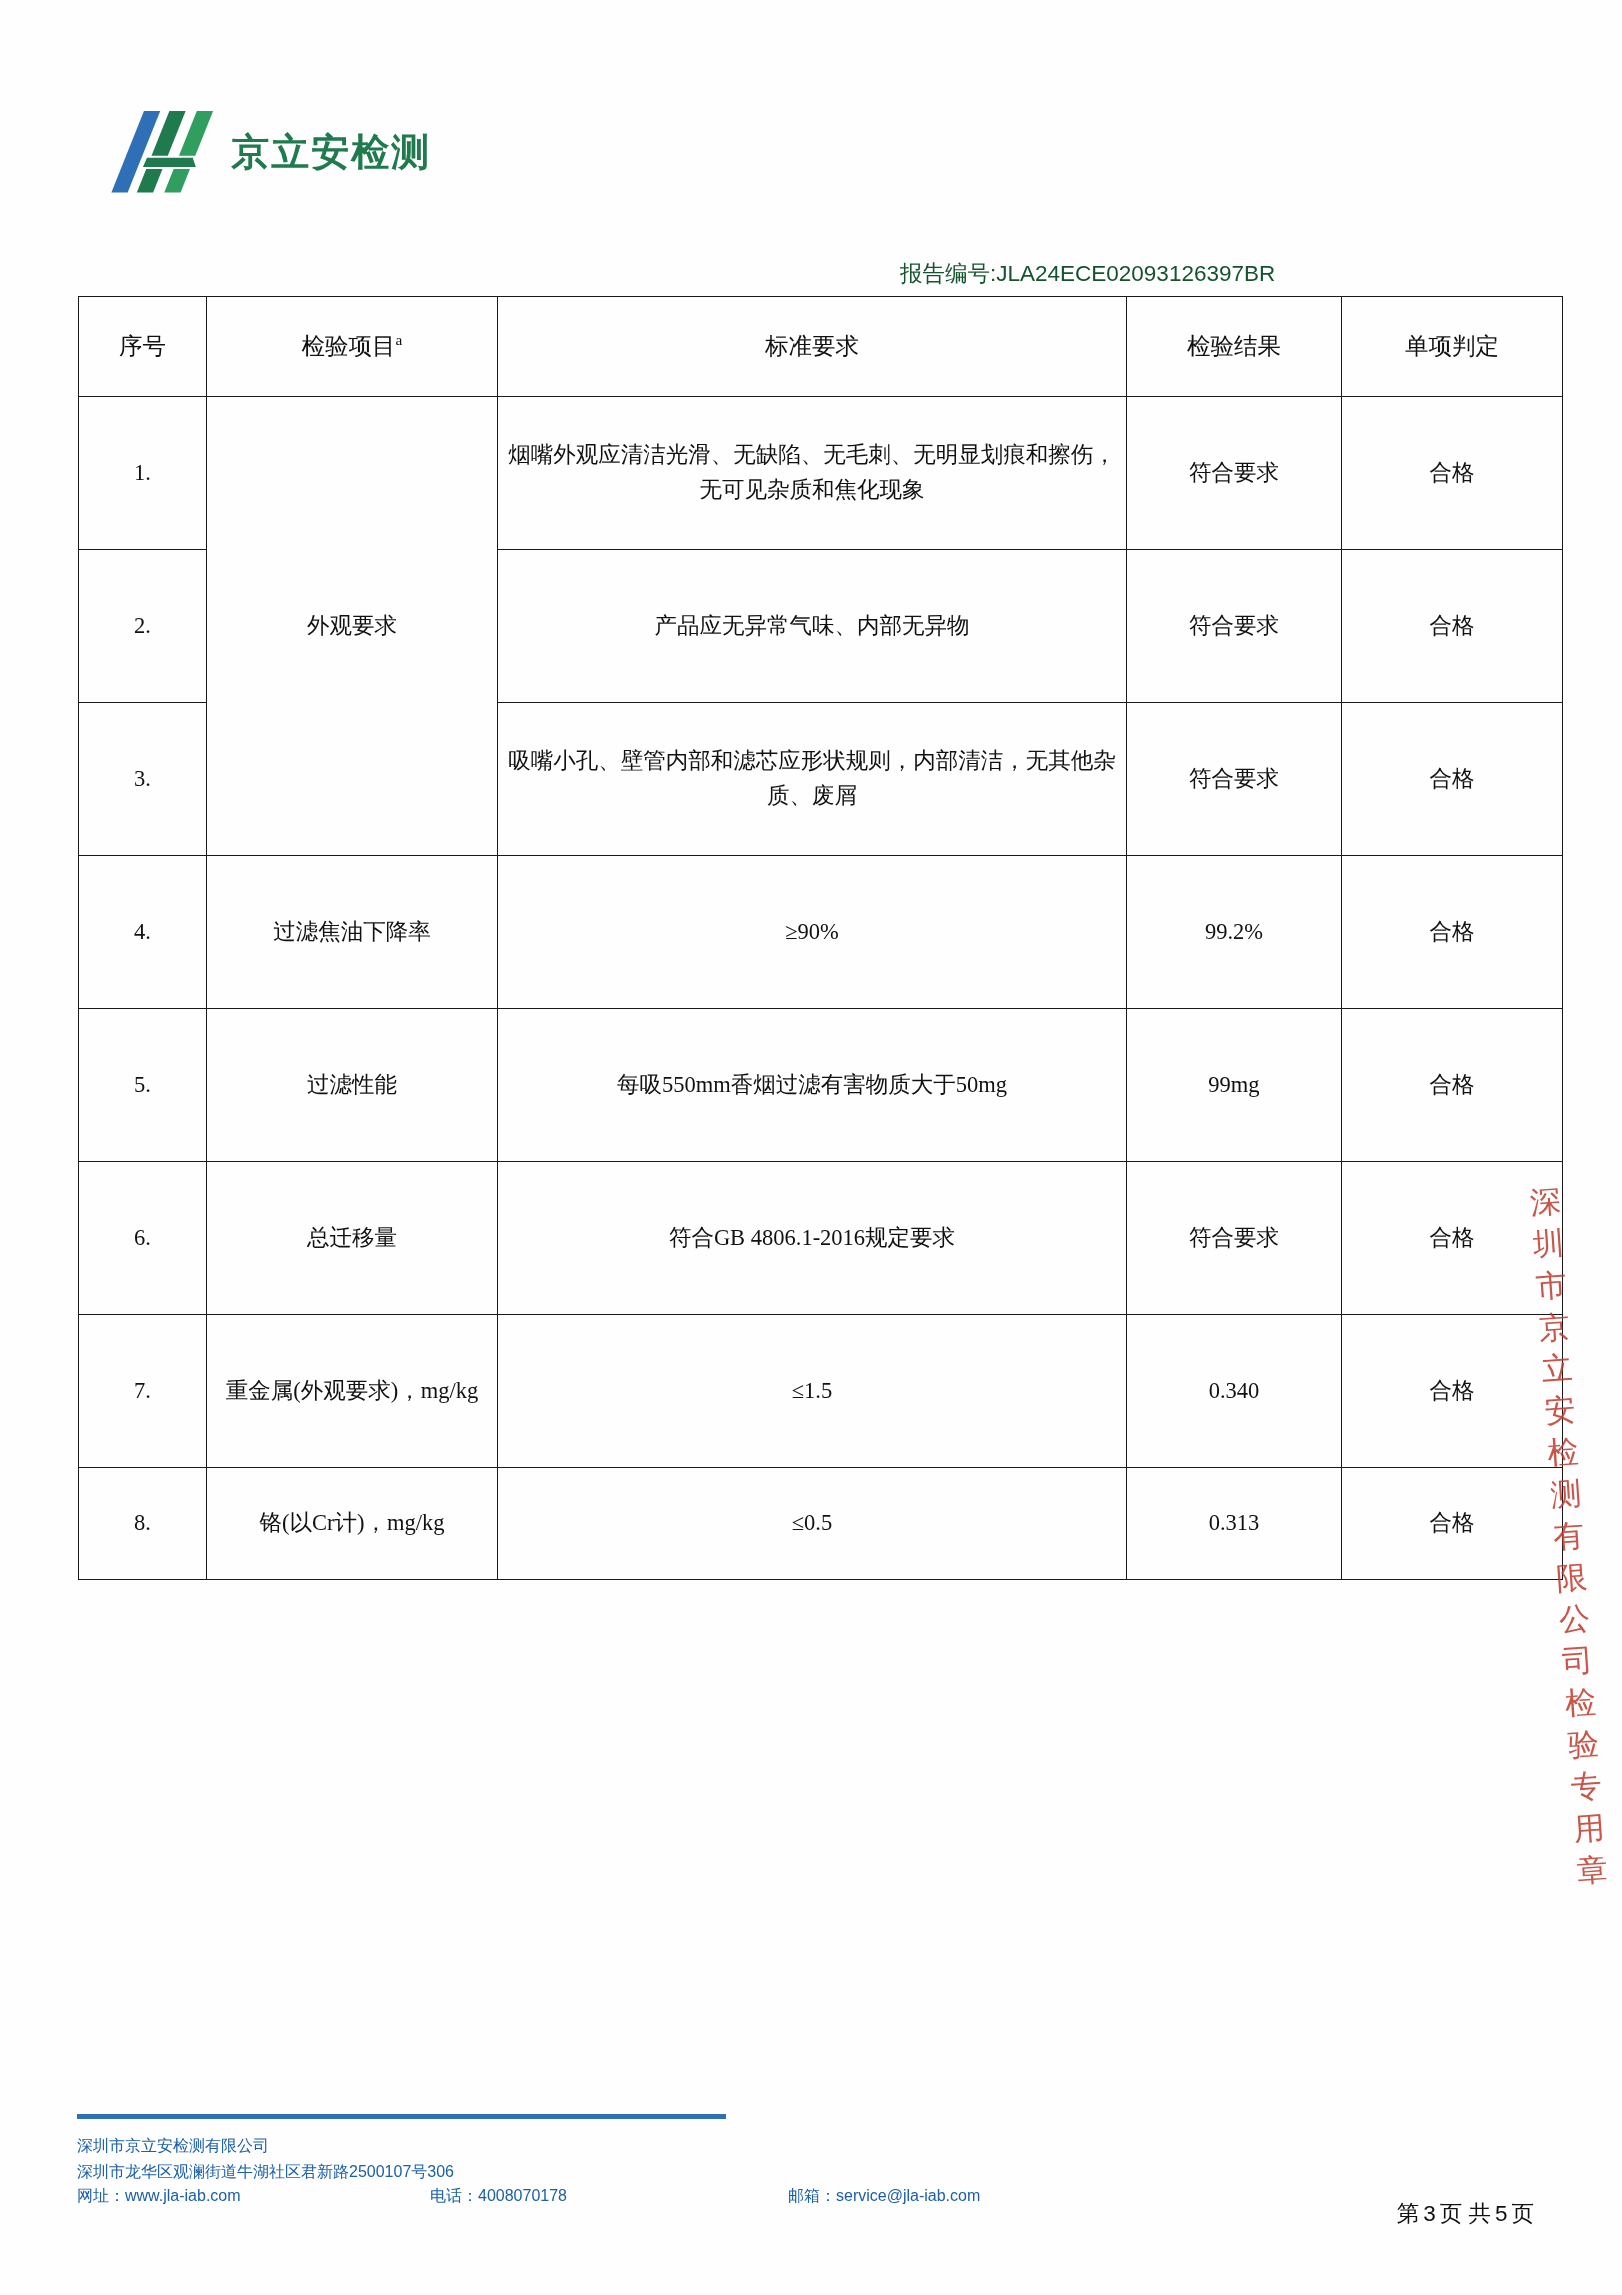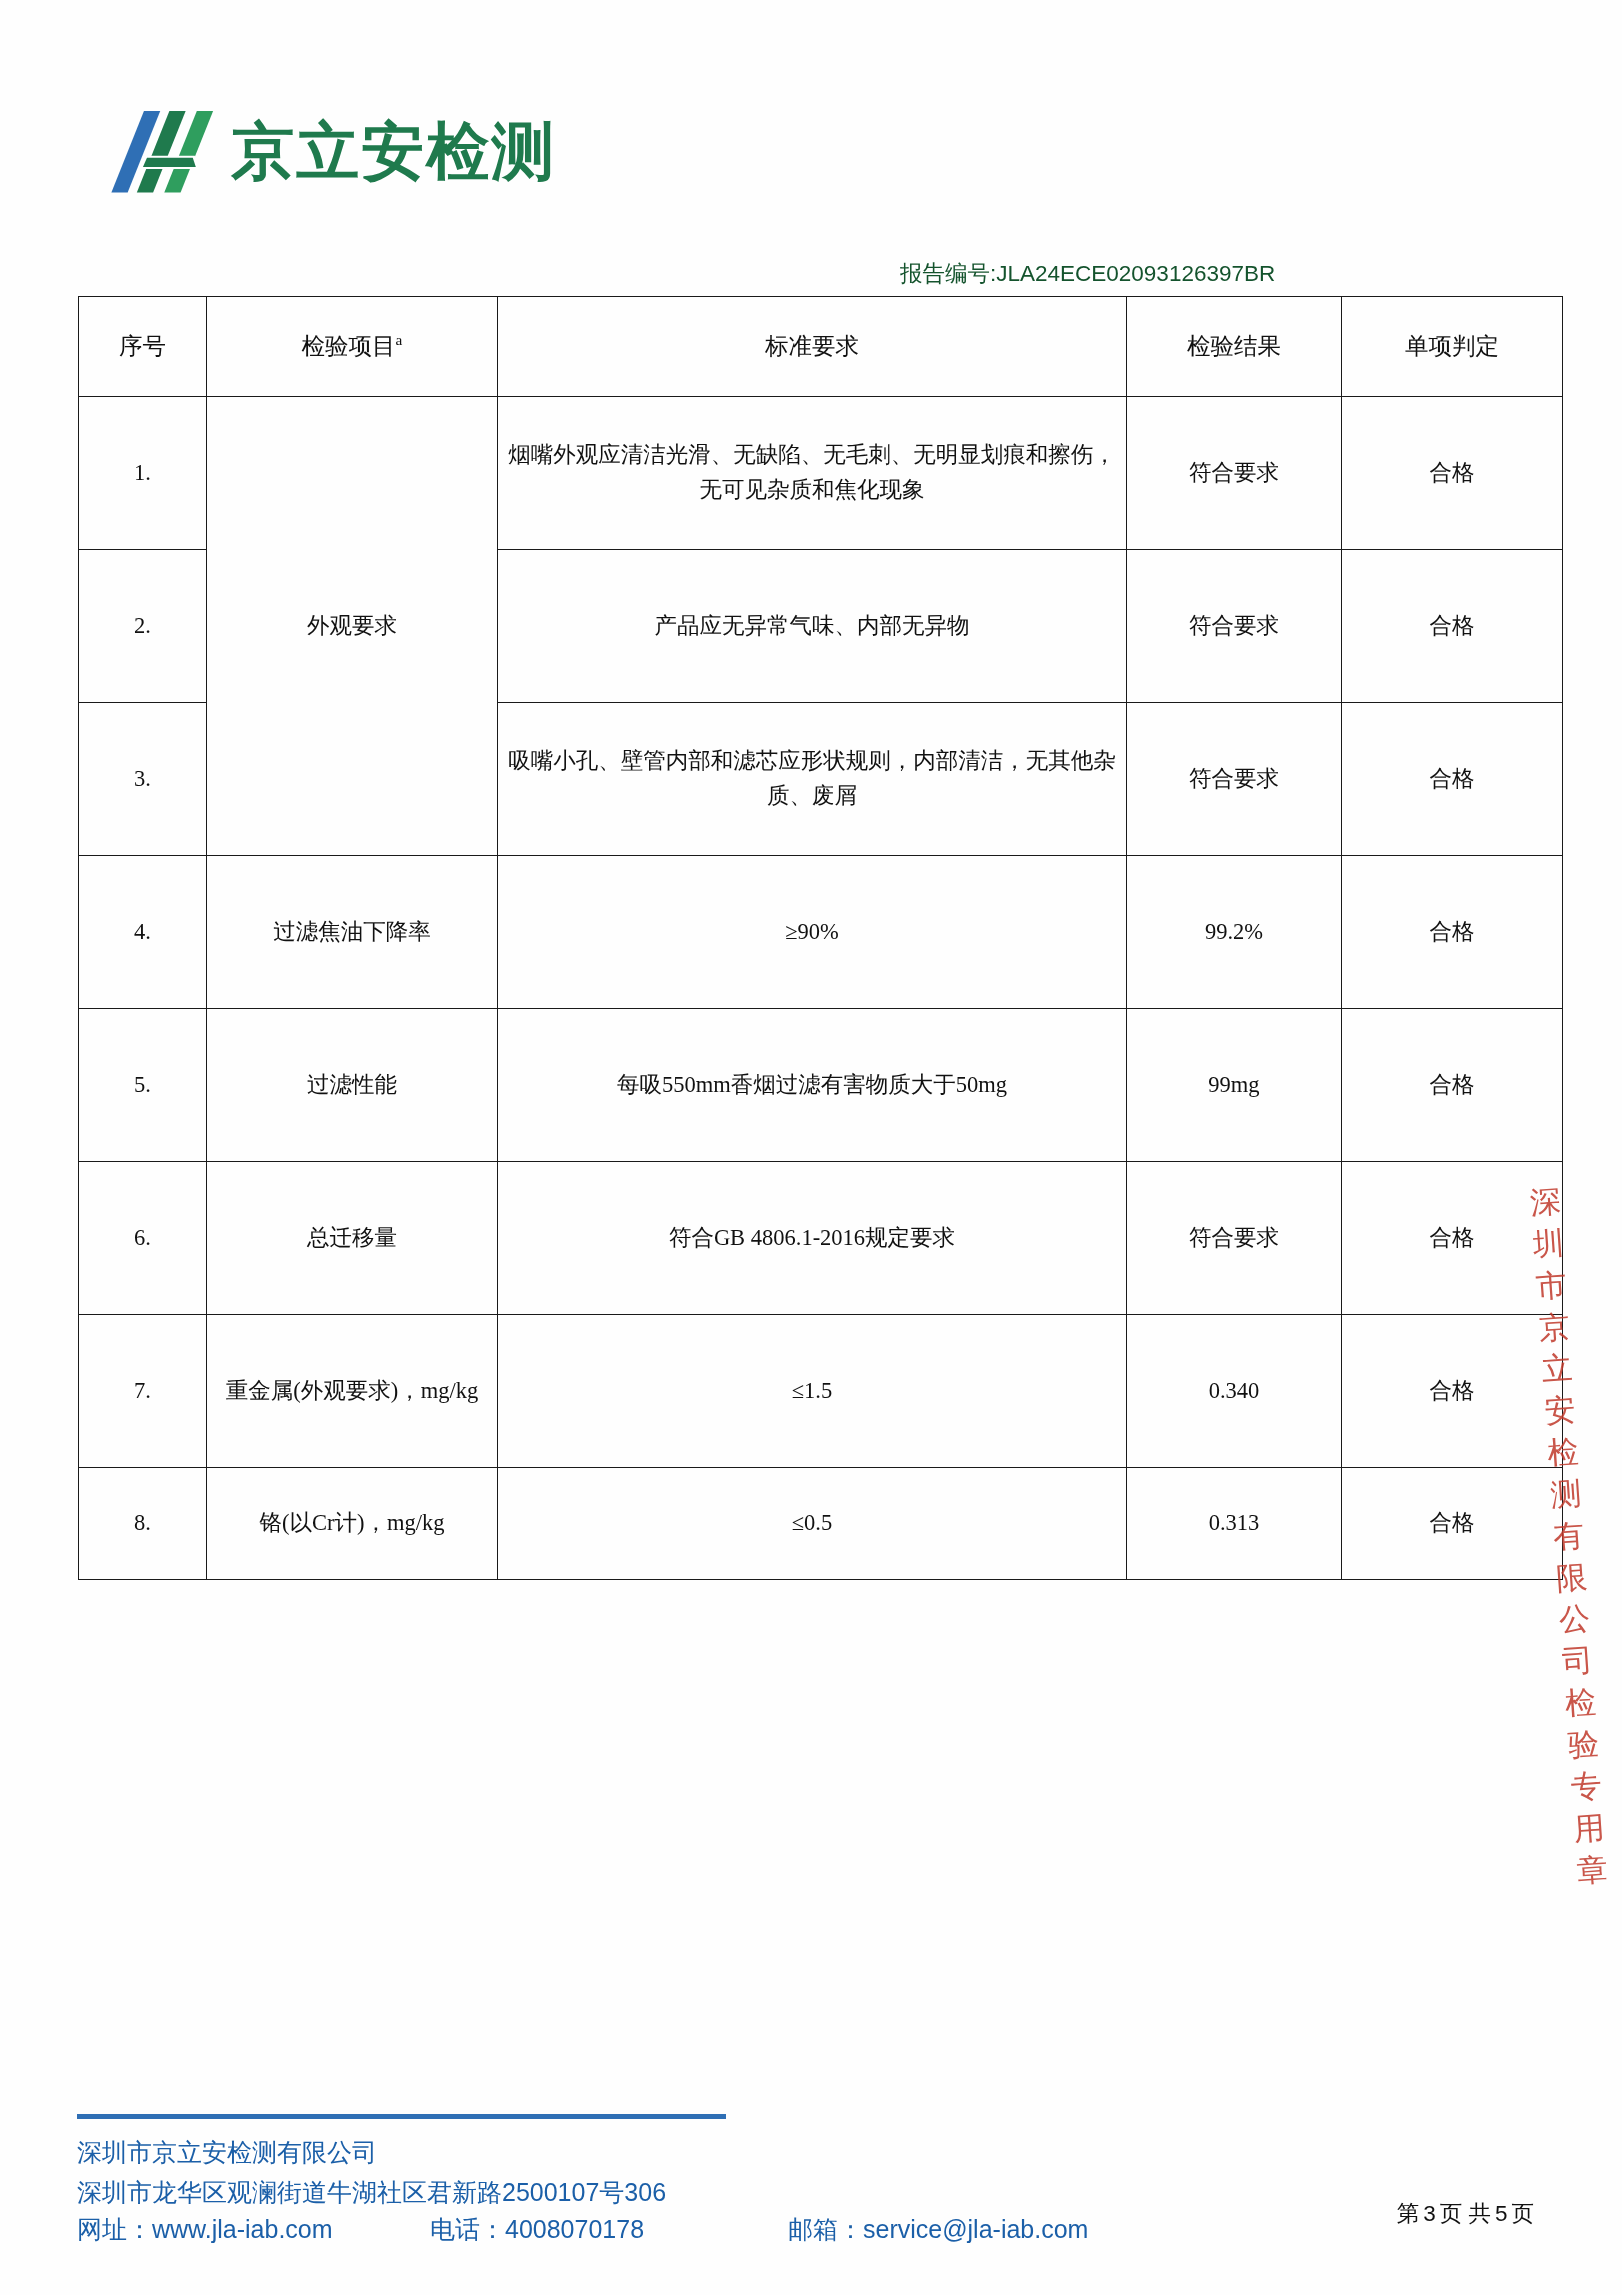"京立安检测" .logo-text { font-size: 63px -> 38px }
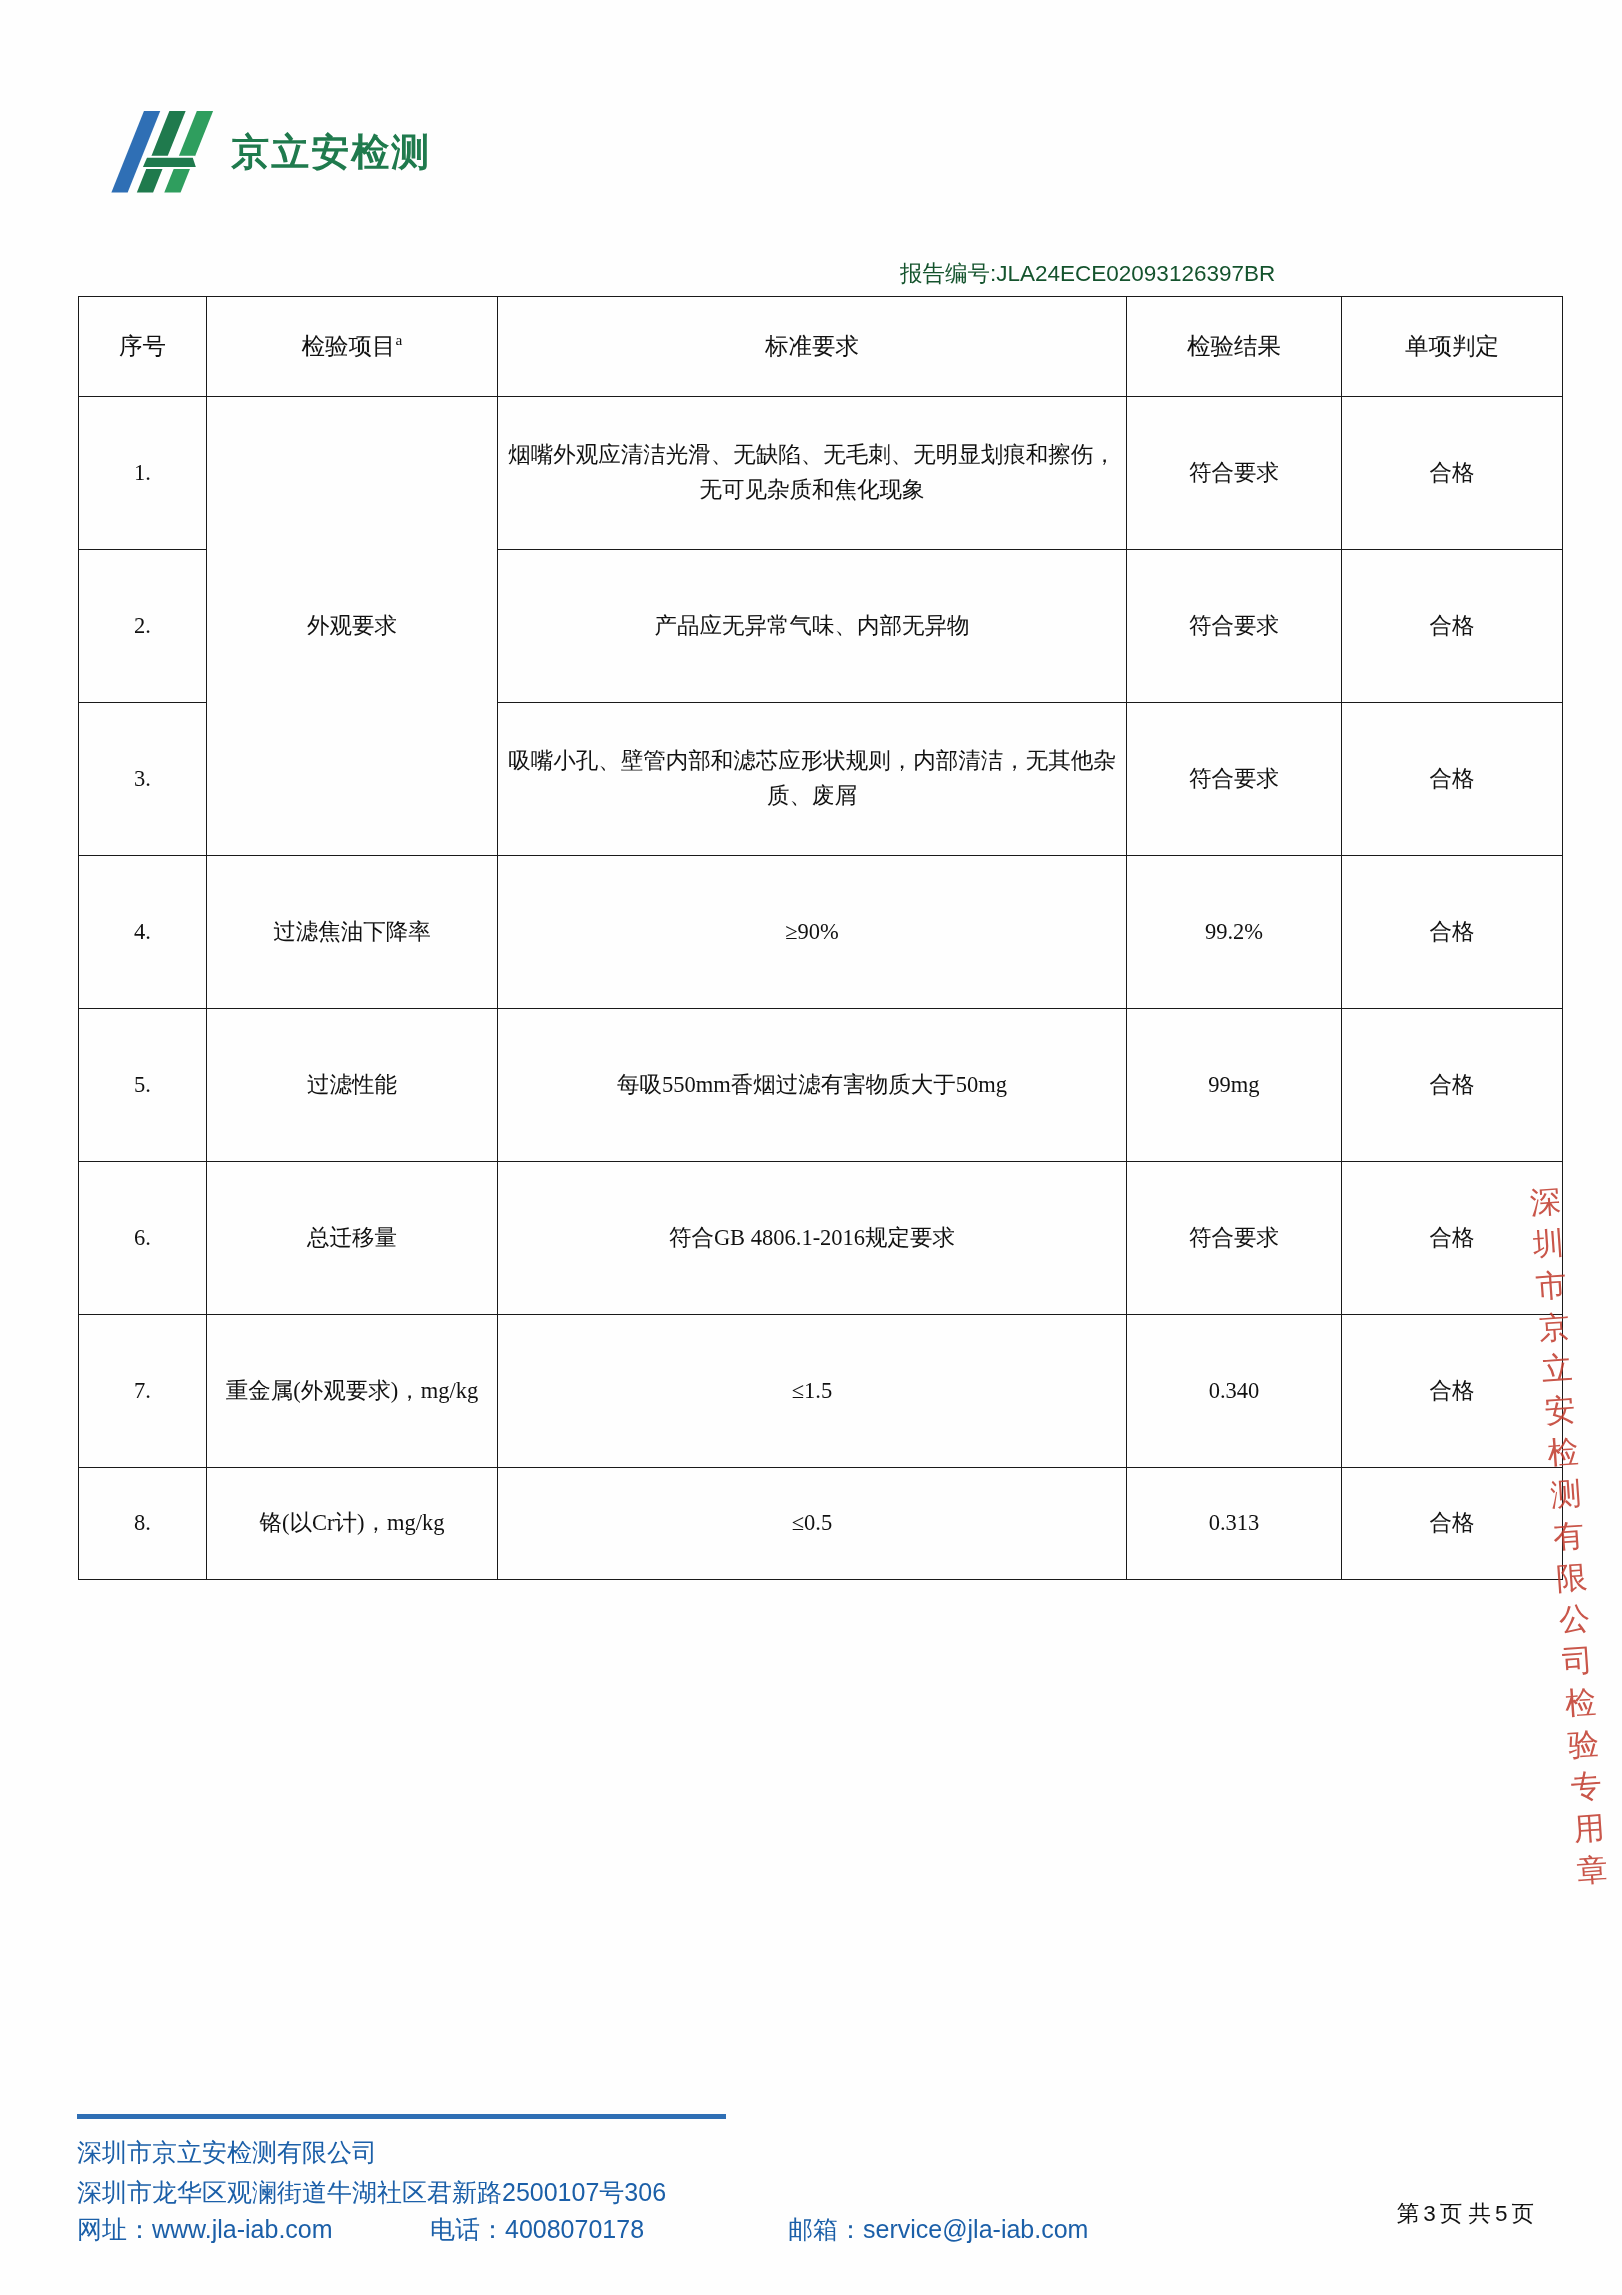"深圳市京立安检测有限公司" .footer { font-size: 25px -> 16px }
